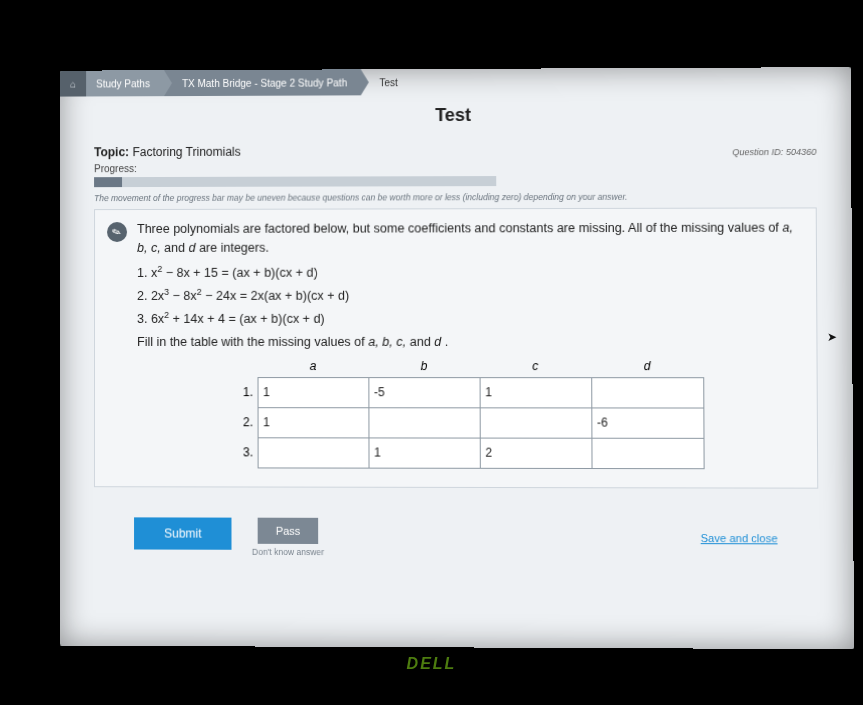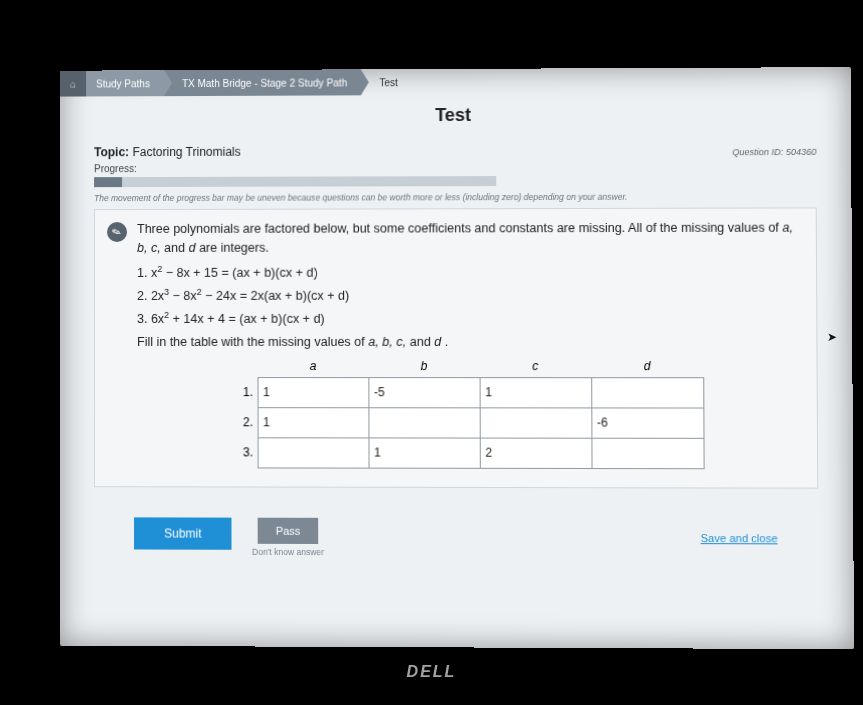"DELL" .dell { bottom: 24px -> 32px; color: #a3a3a3 -> #4d7c0f }
